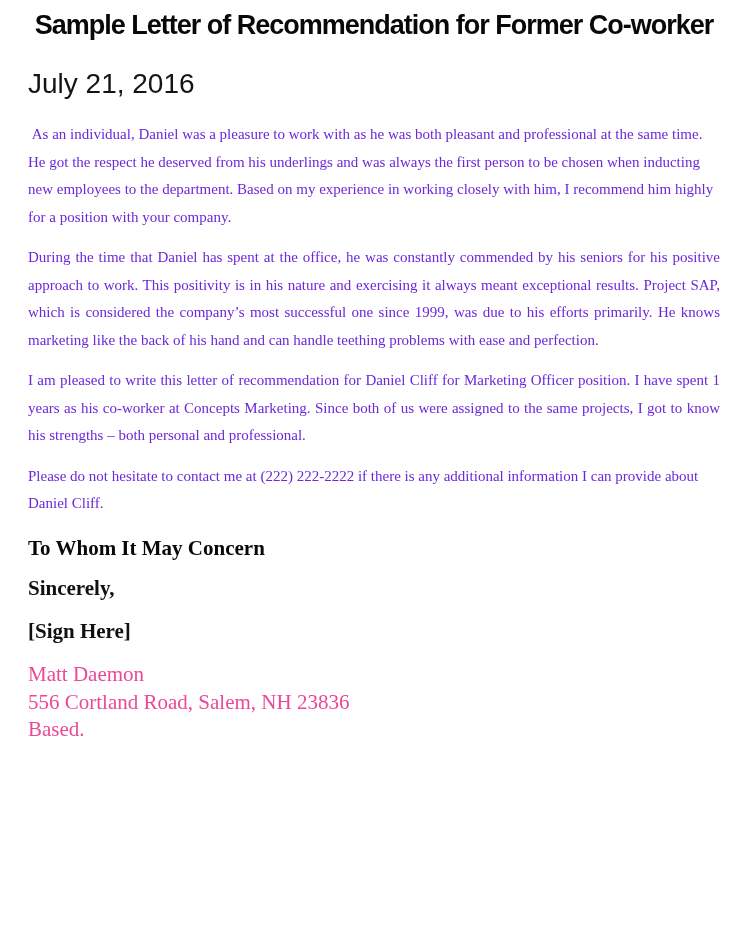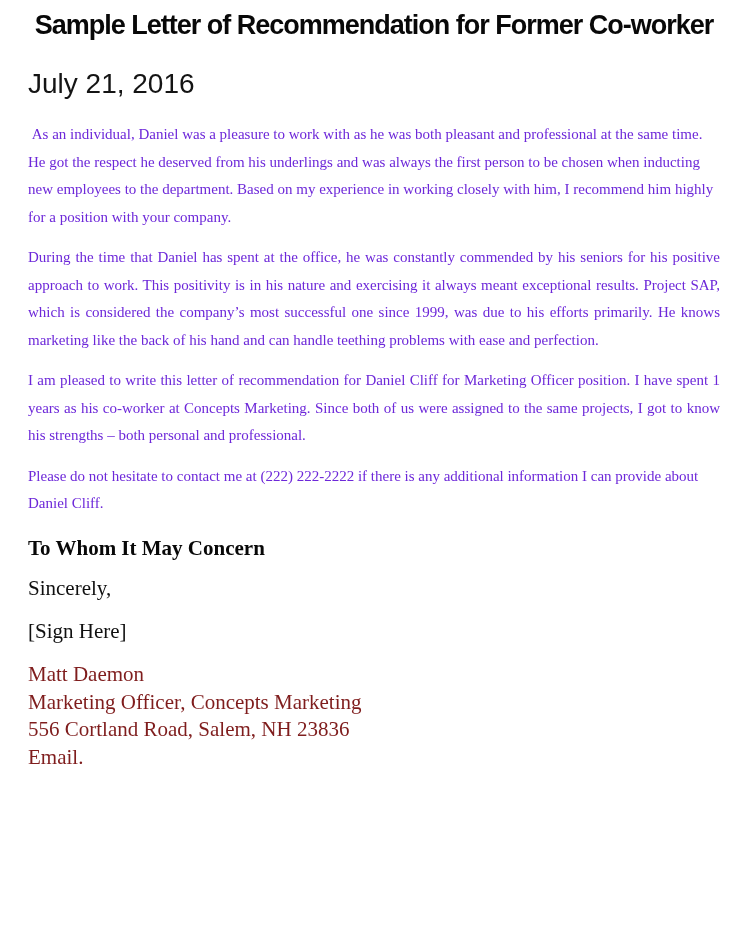"Sincerely," .closing-line { font-weight: none -> bold }
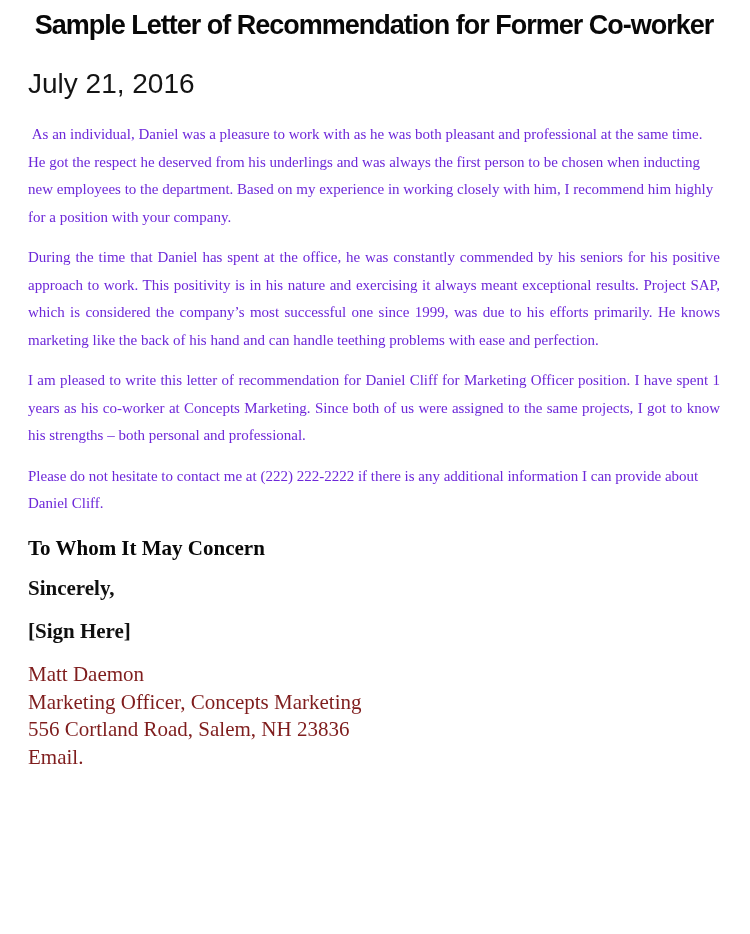"Matt Daemon" .signature-block .sig-line { color: #7f1d1d -> #ec4899 }
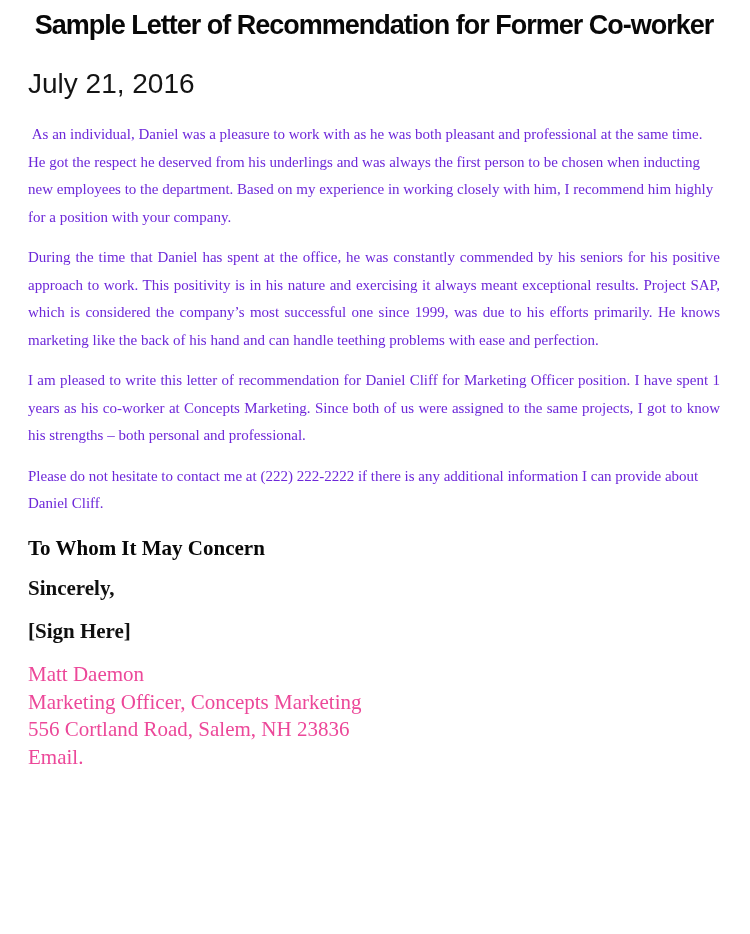"Marketing Officer, Concepts Marketing" div.sig-line { html: <div>Marketing Officer, Concepts Marketing</div> -> none }
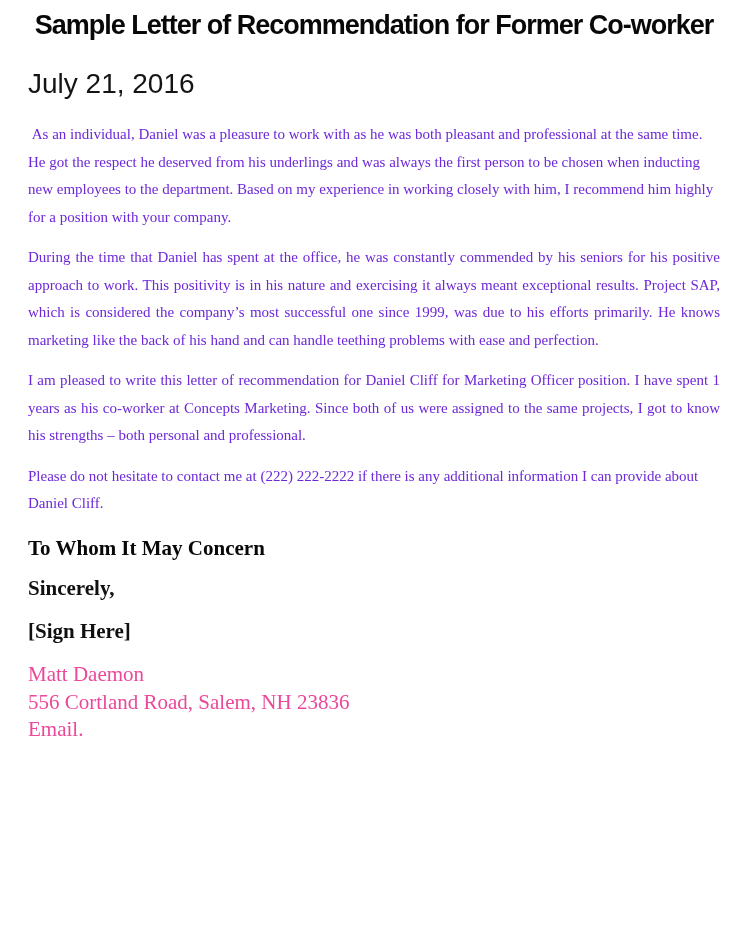"Email." div.sig-line { text: Email -> Based }
